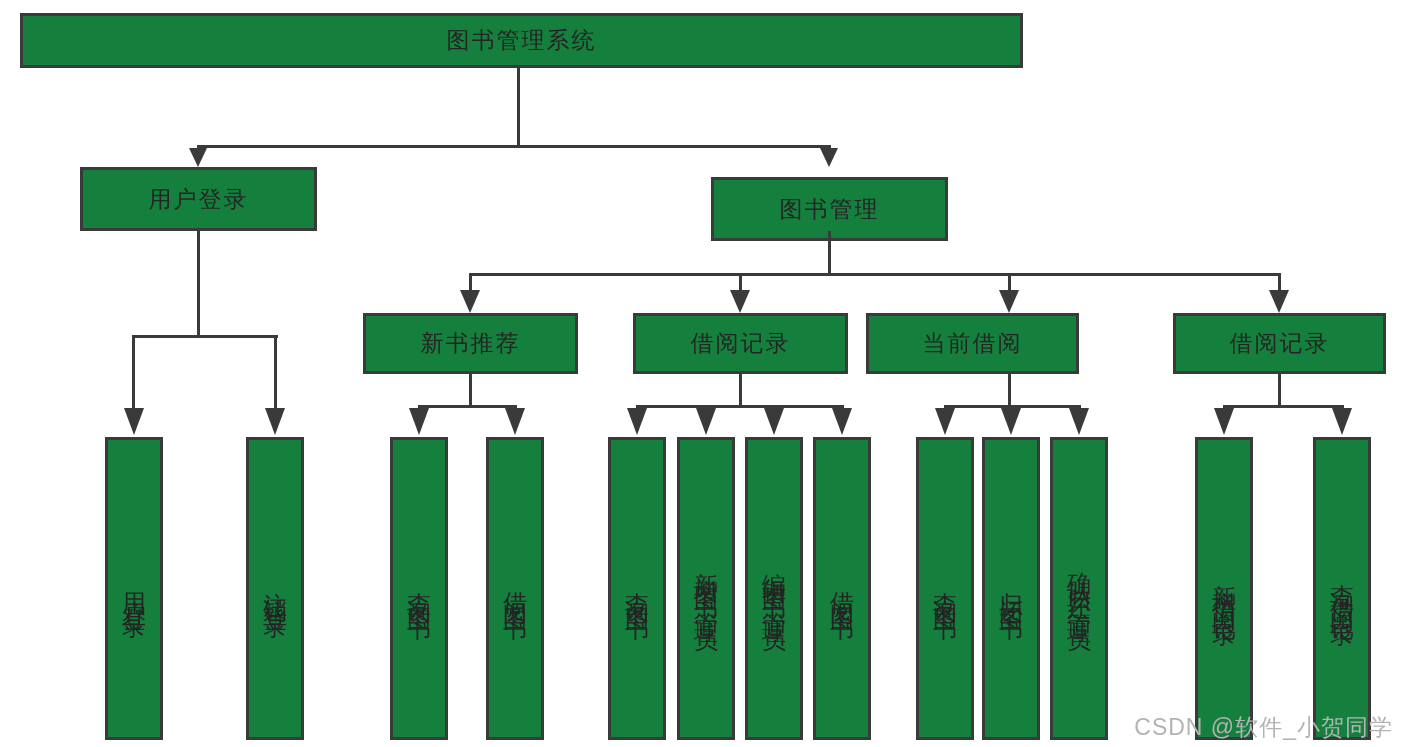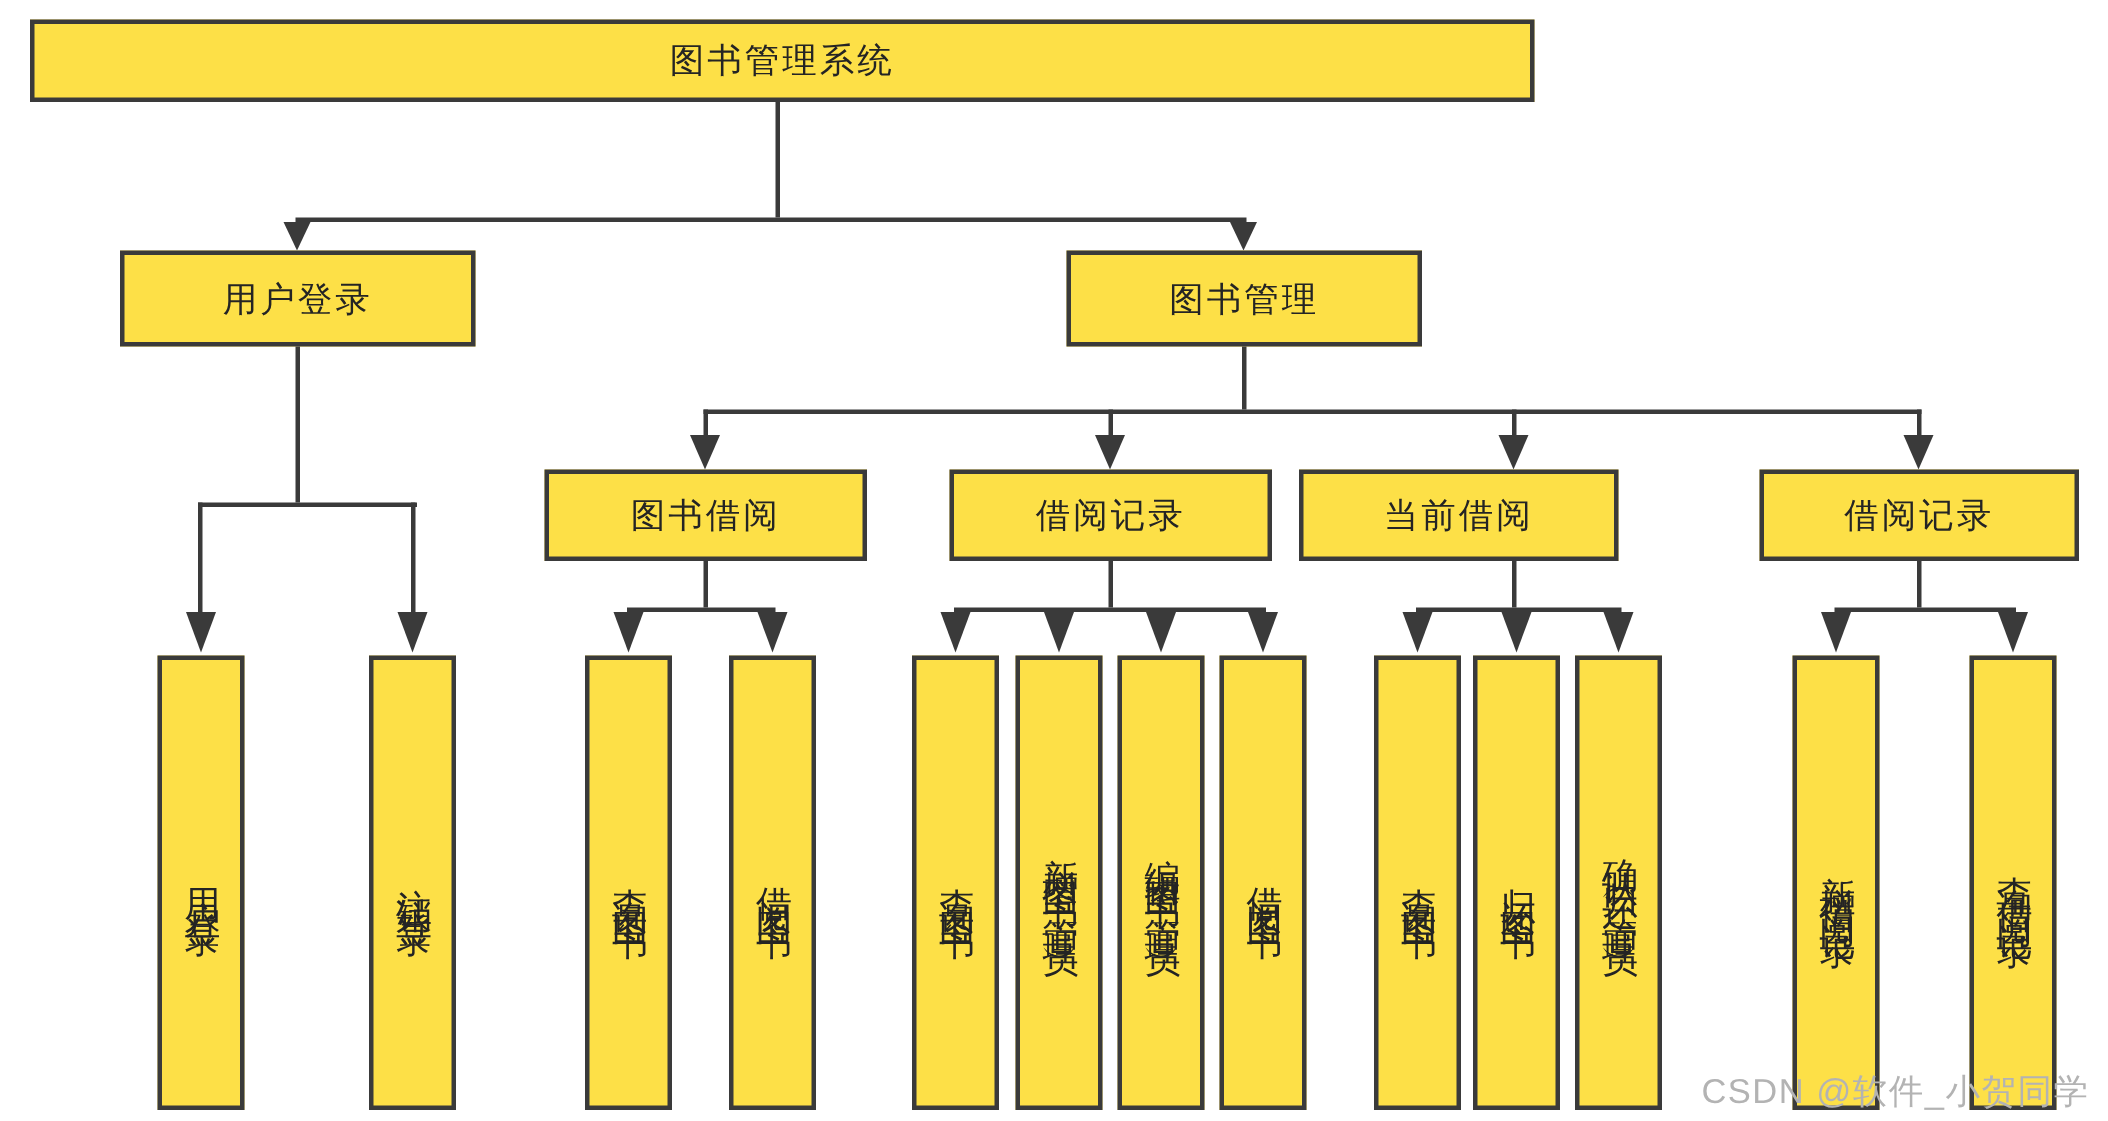"图书管理系统" .node { background: #fde047 -> #15803d }
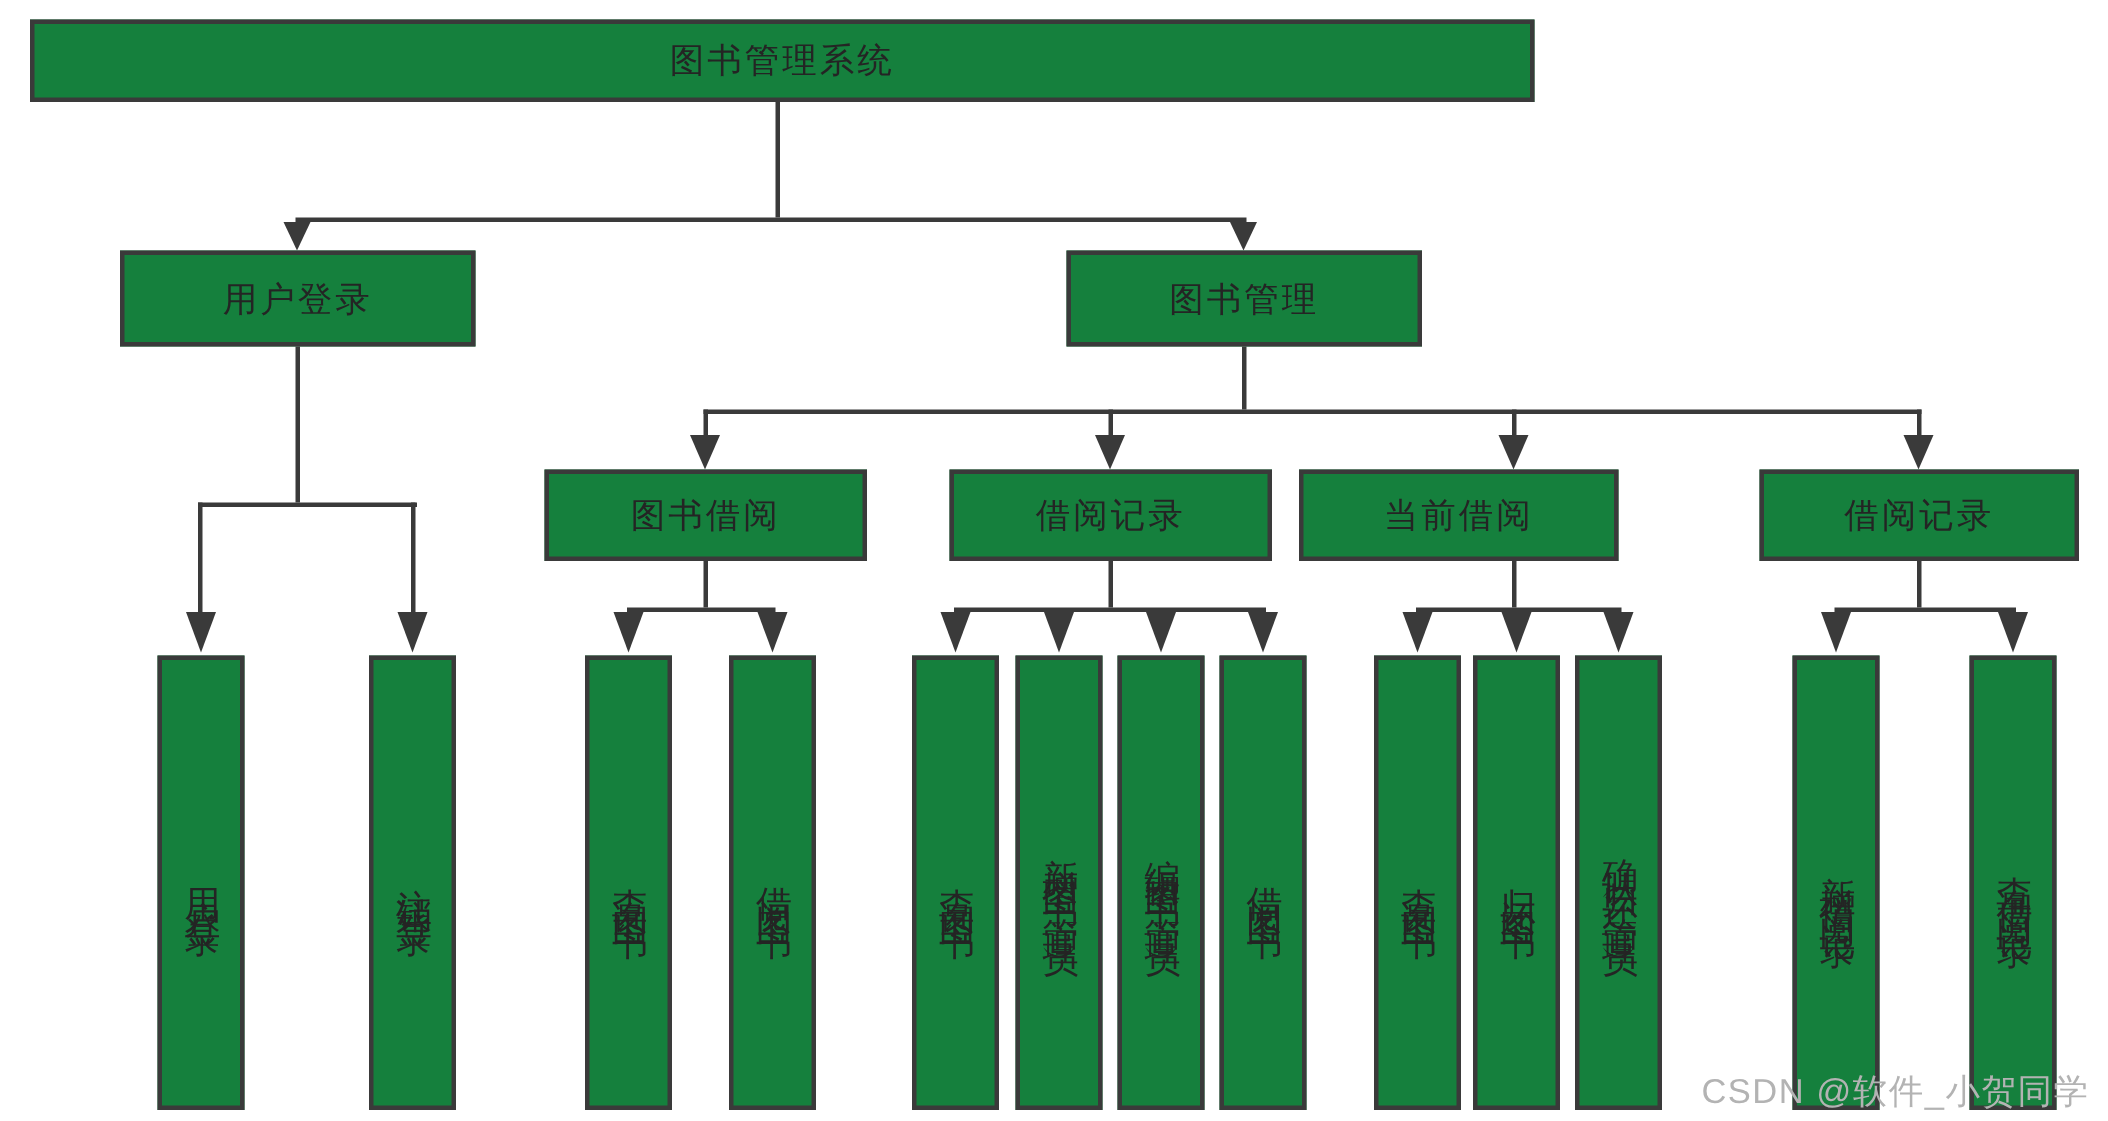"图书管理" div.node { top: 167px -> 177px }
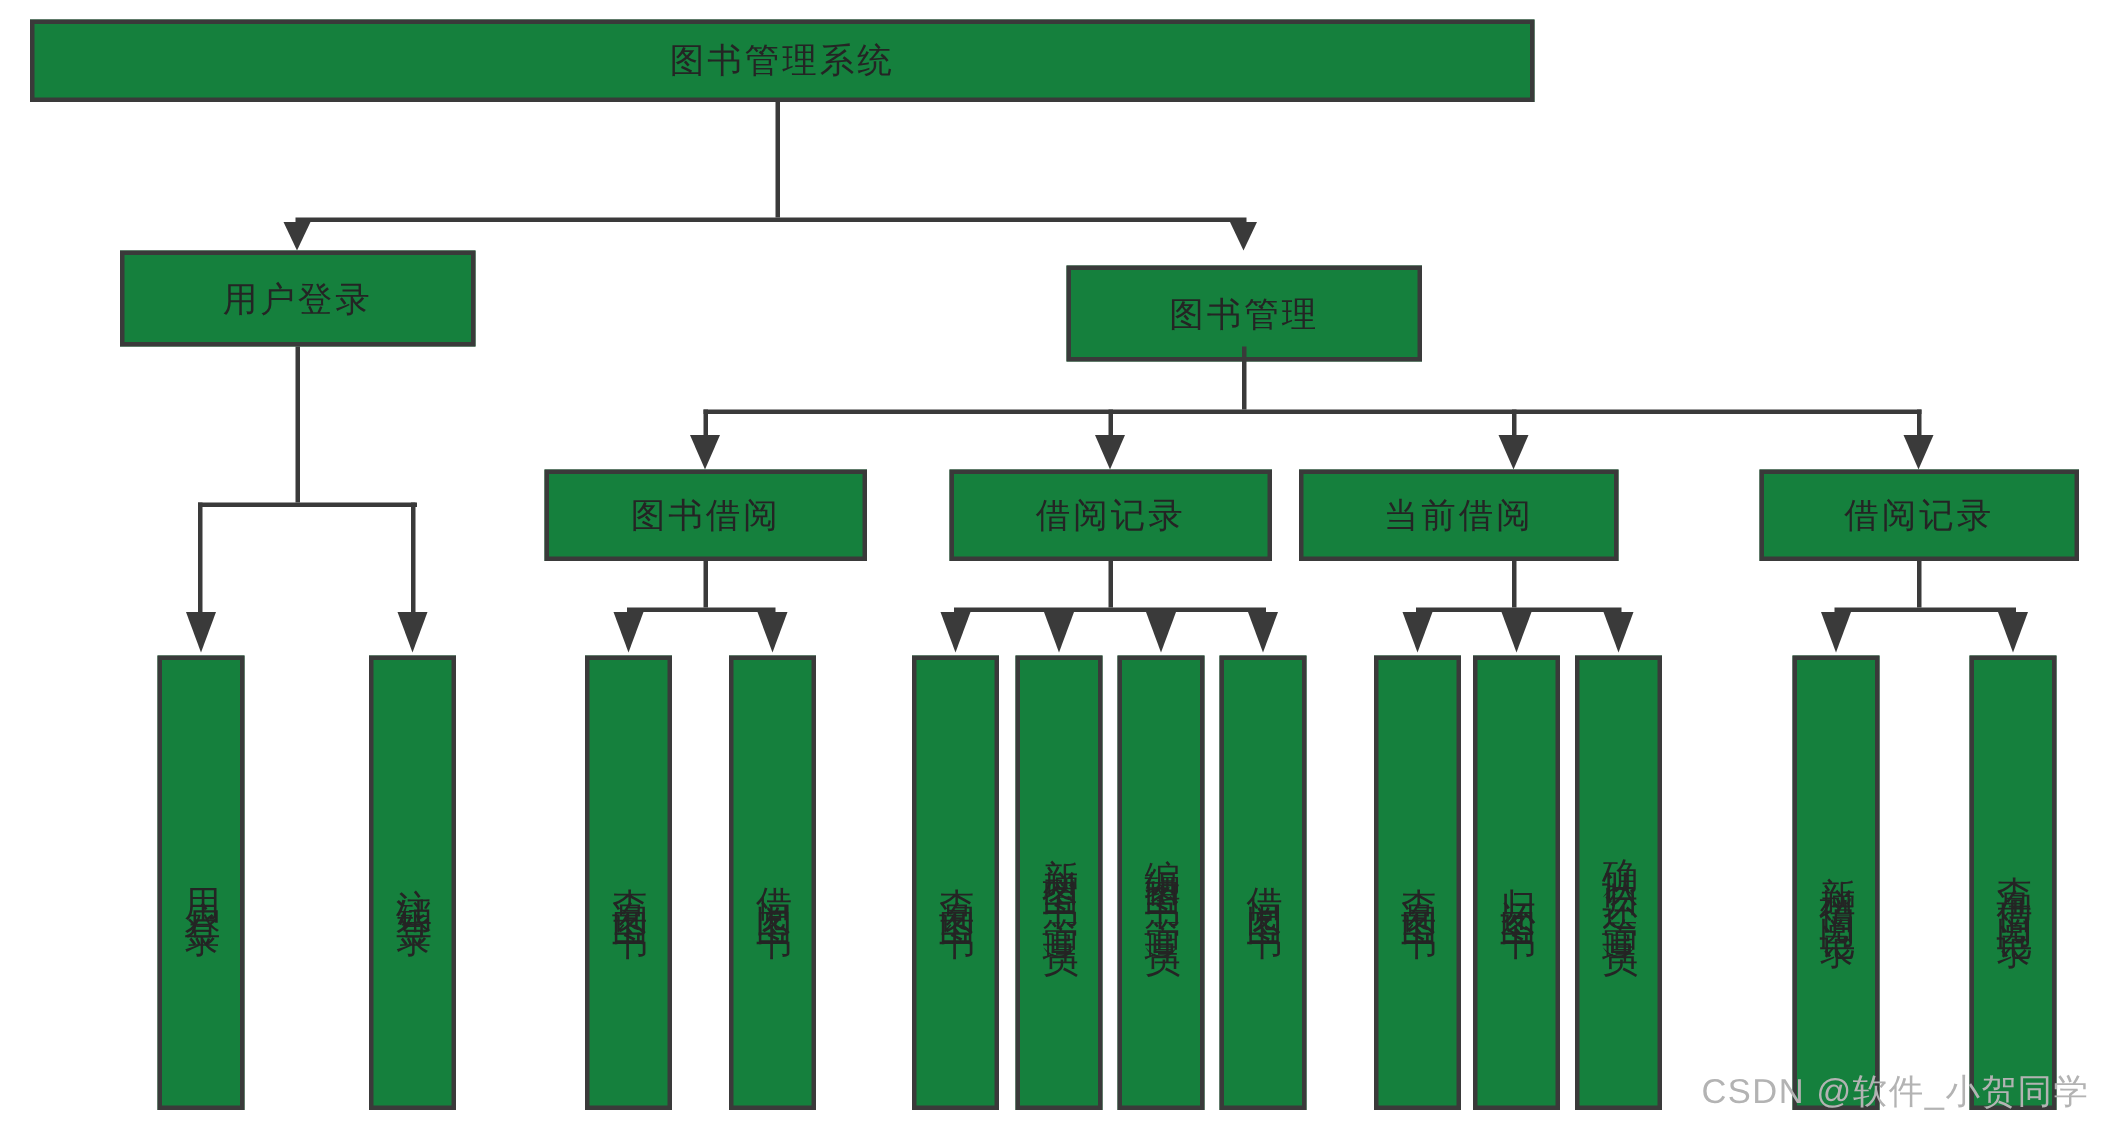"图书借阅" div.node { text: 图书借阅 -> 新书推荐 }
